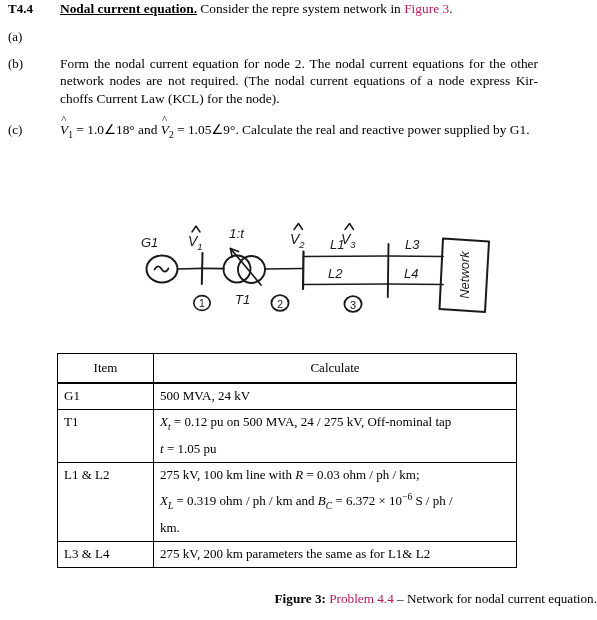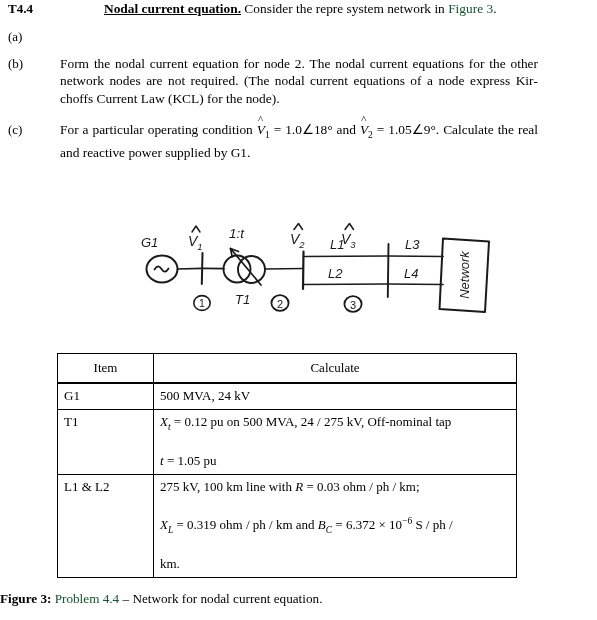"Nodal current equation." .ptext .lead { margin-left: 44px -> none }
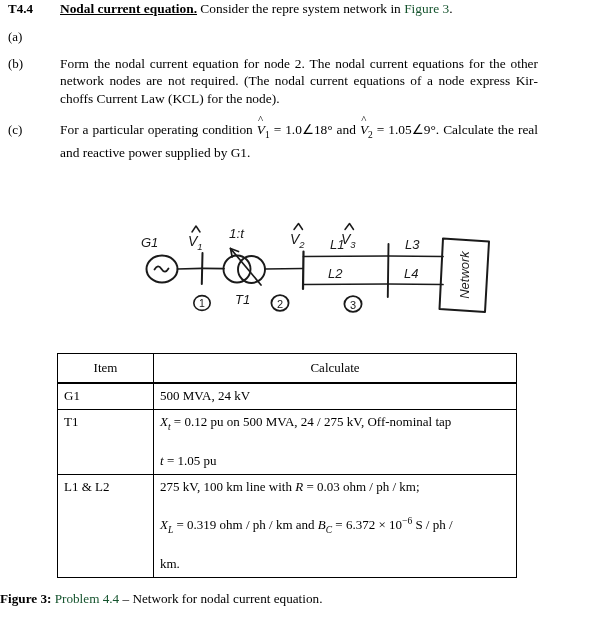"Figure 3" .blue { color: #14532d -> #be185d }
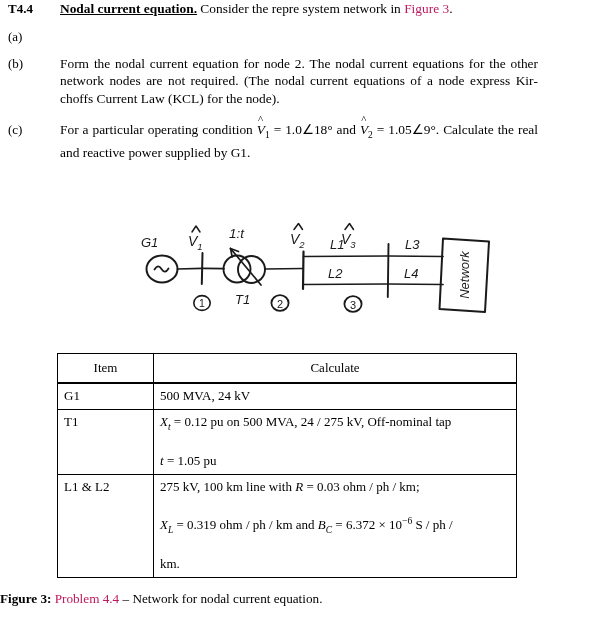"For a particular operating condition" span { html: <span>For a particular operating condition </span> -> none }
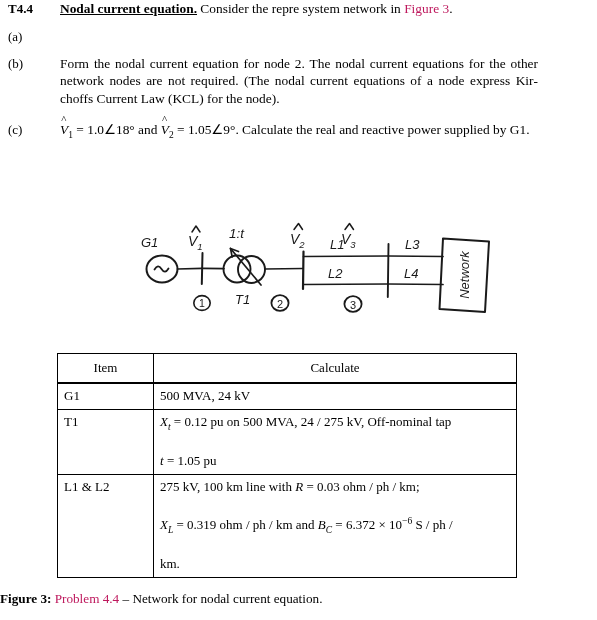"t = 1.05 pu" .ptable .ln2 { margin-top: 16px -> 4px }
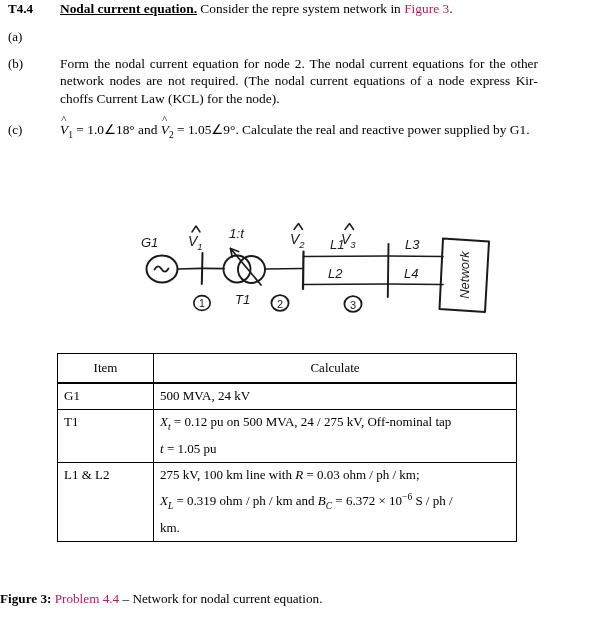"L3 & L4" tr { html: none -> <tr> <td>L3 &amp; L4</td> <td> <span>275 kV, 200 km parameters the same as for L1&amp; L2</span> </td> </tr> }
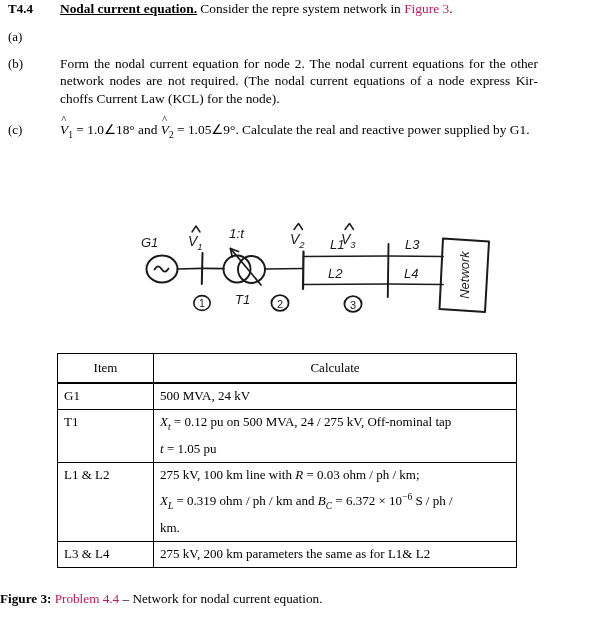"Figure 3: Problem 4.4 –" .caption { text-align: left -> right }
